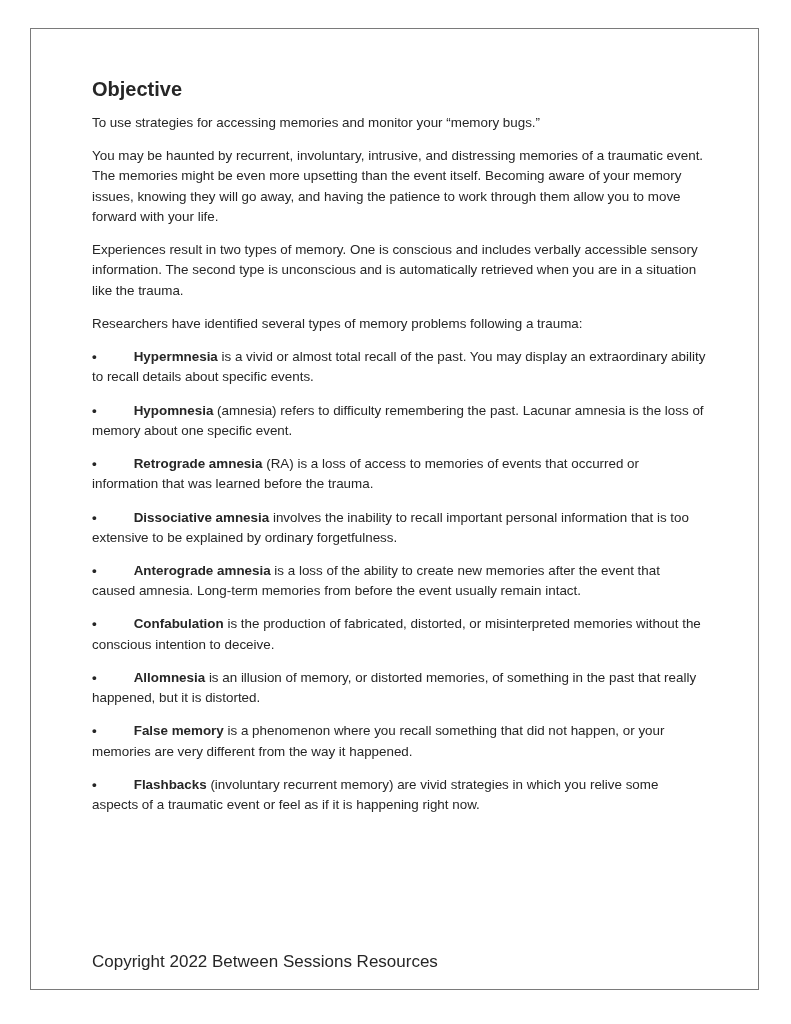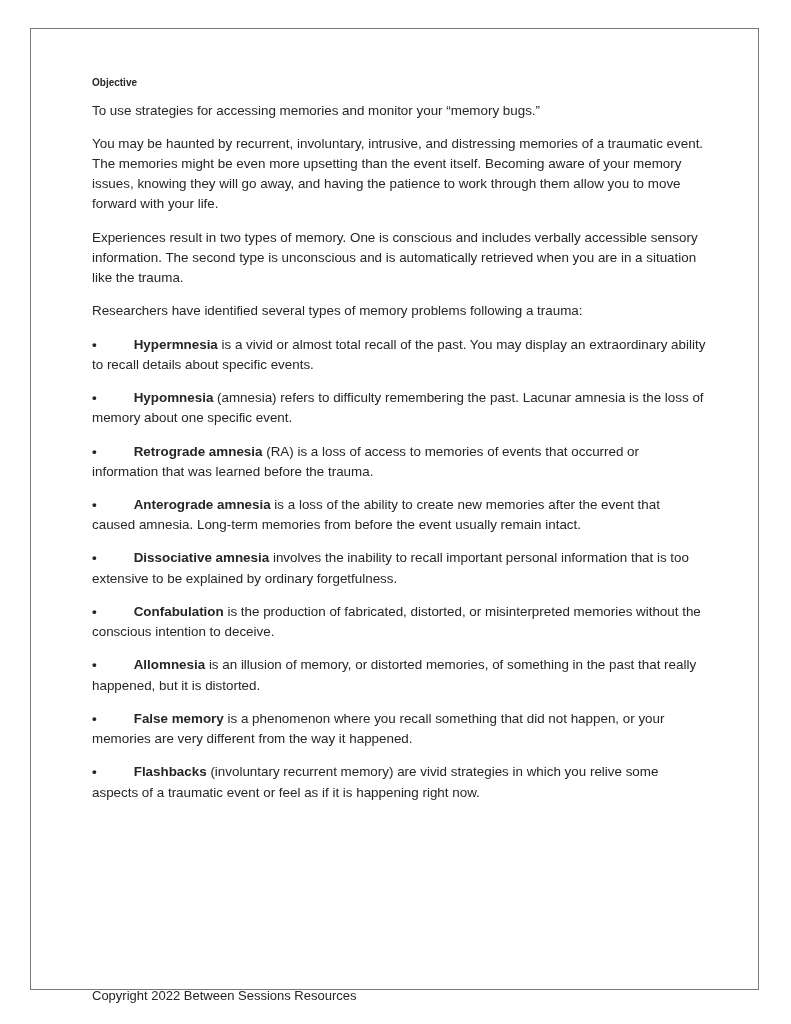"Objective" h2.section-heading { font-size: 10px -> 20px }
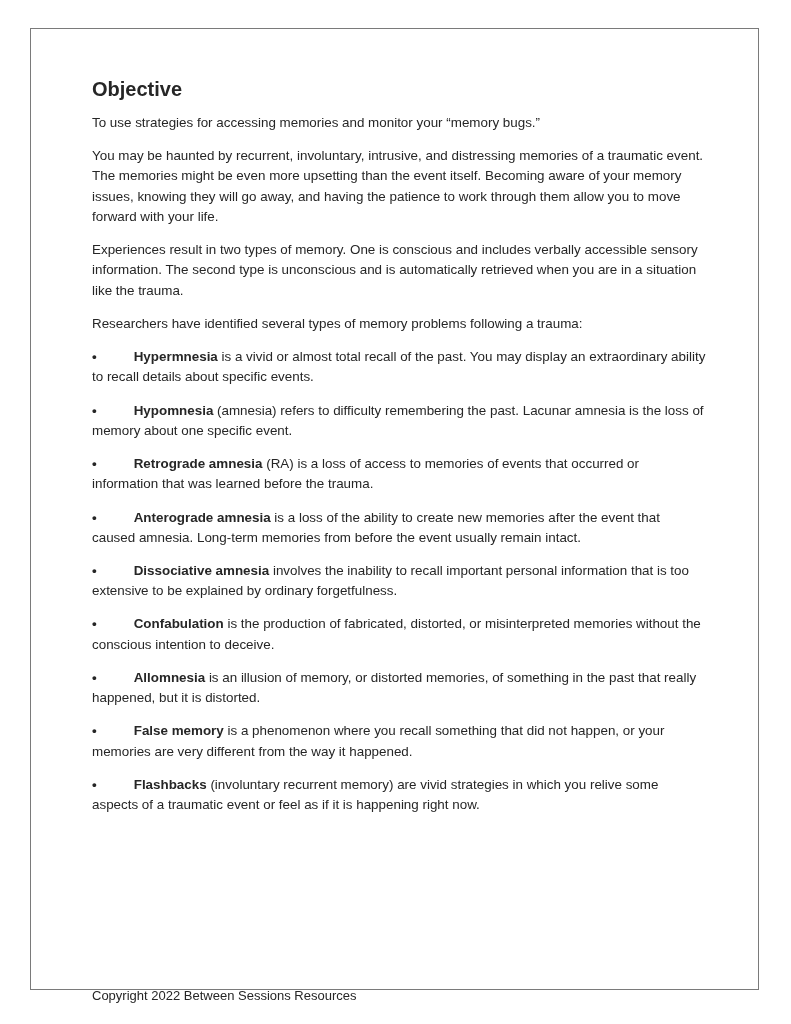"• Anterograde amnesia is a" p.bullet-item { order: before "• Dissociative amnesia involves the" -> after "• Dissociative amnesia involves the" }
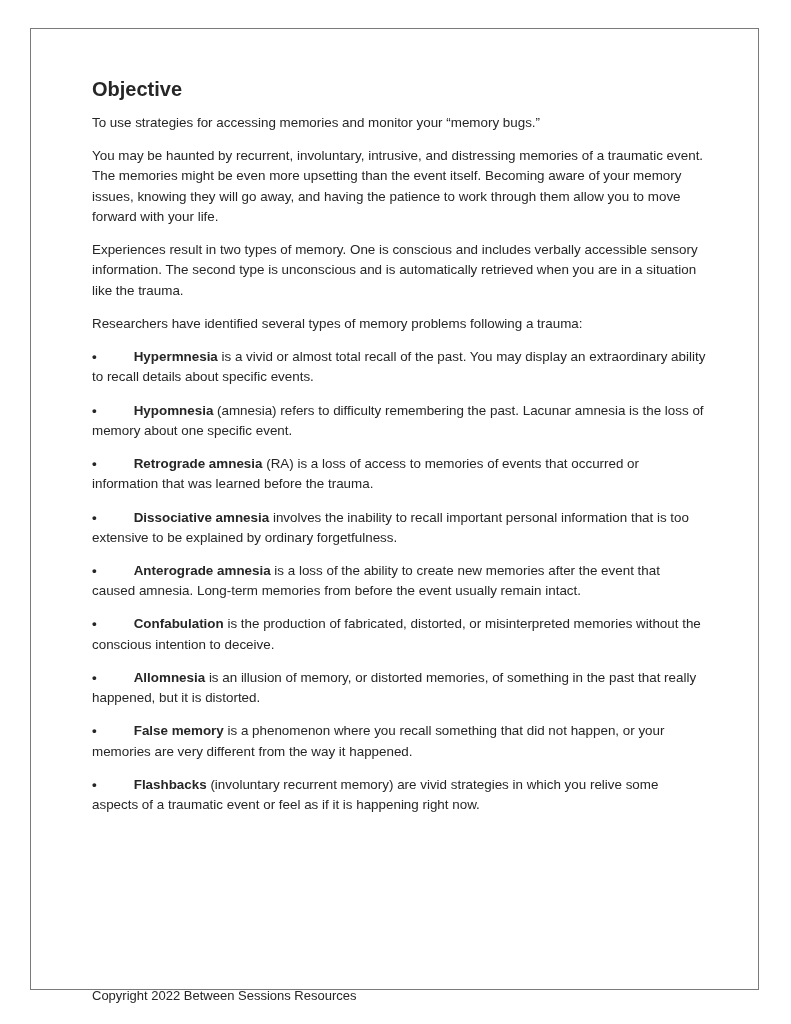"Copyright 2022 Between Sessions" .footer-text { font-size: 13px -> 17px; top: 988px -> 952px }
